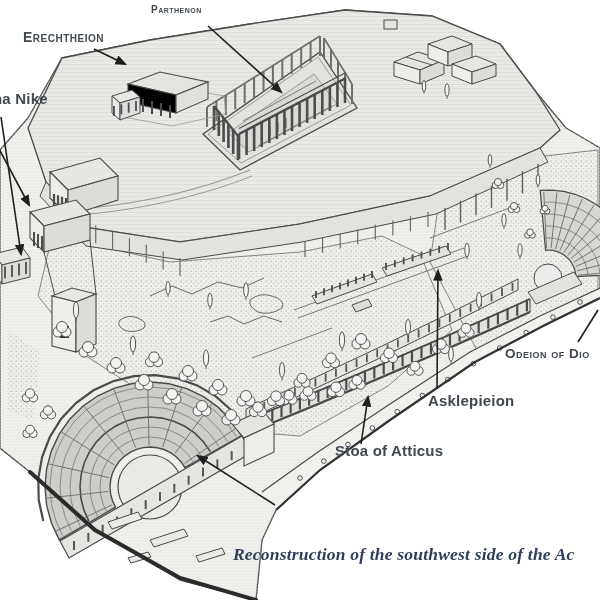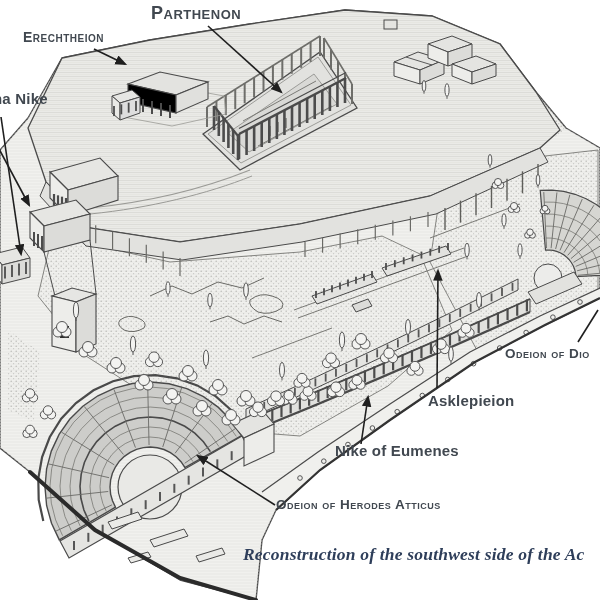"Parthenon" #lbl-parthenon { font-size: 18px -> 10px }
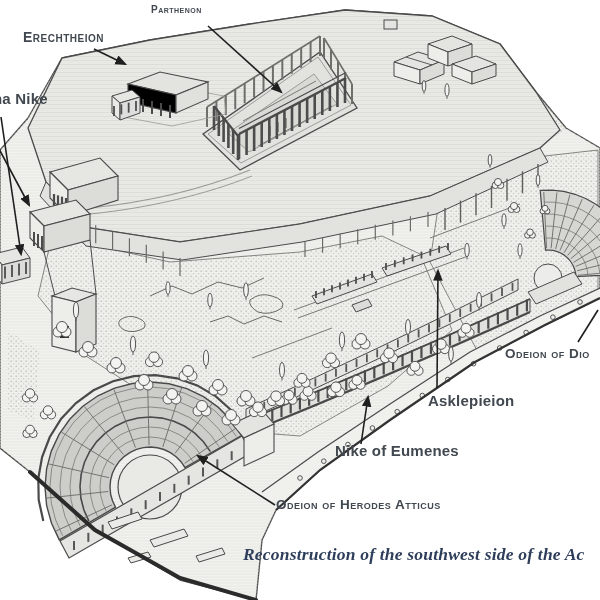"Nike of Eumenes" div.lbl { text: Nike of Eumenes -> Stoa of Atticus }
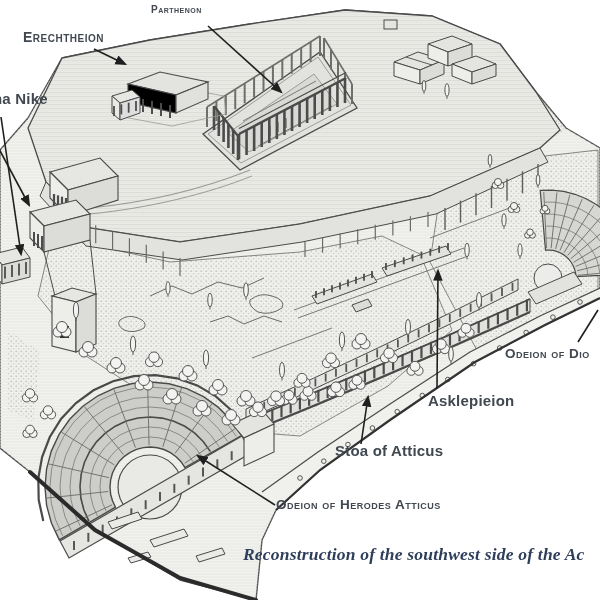"Odeion of Herodes Atticus" div.lbl { html: <div>Odeion of Herodes Atticus</div> -> none }
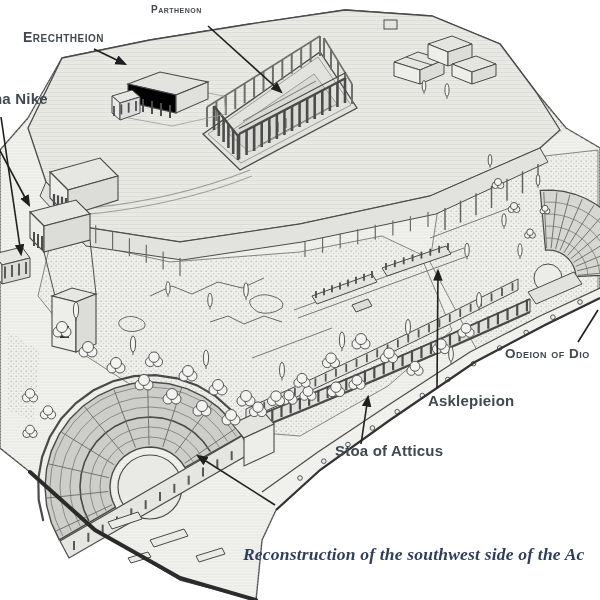"Reconstruction of the southwest side" #caption { left: 243px -> 233px }
